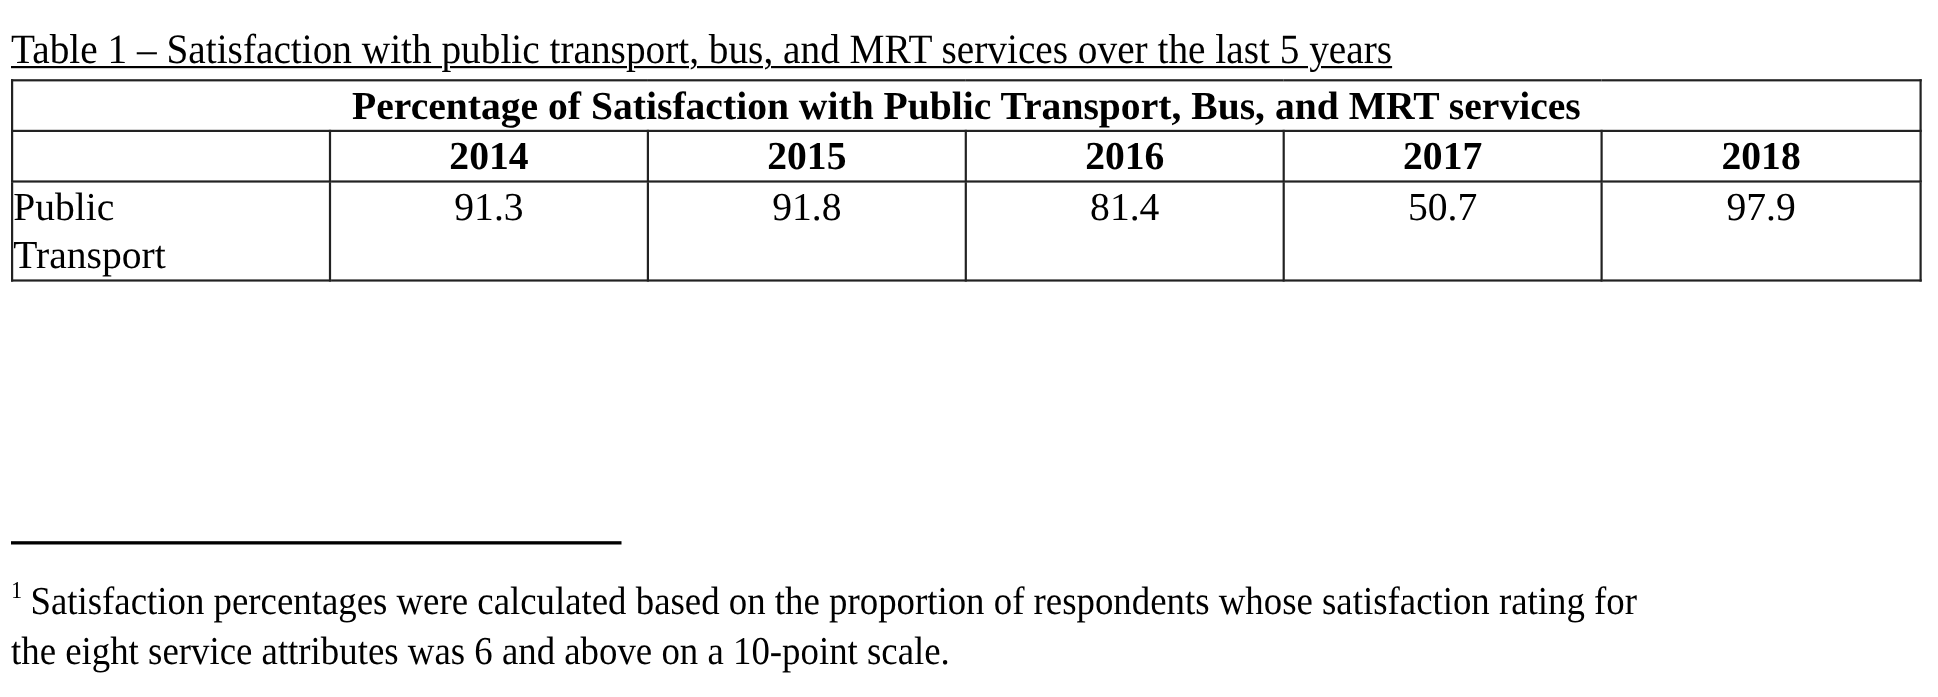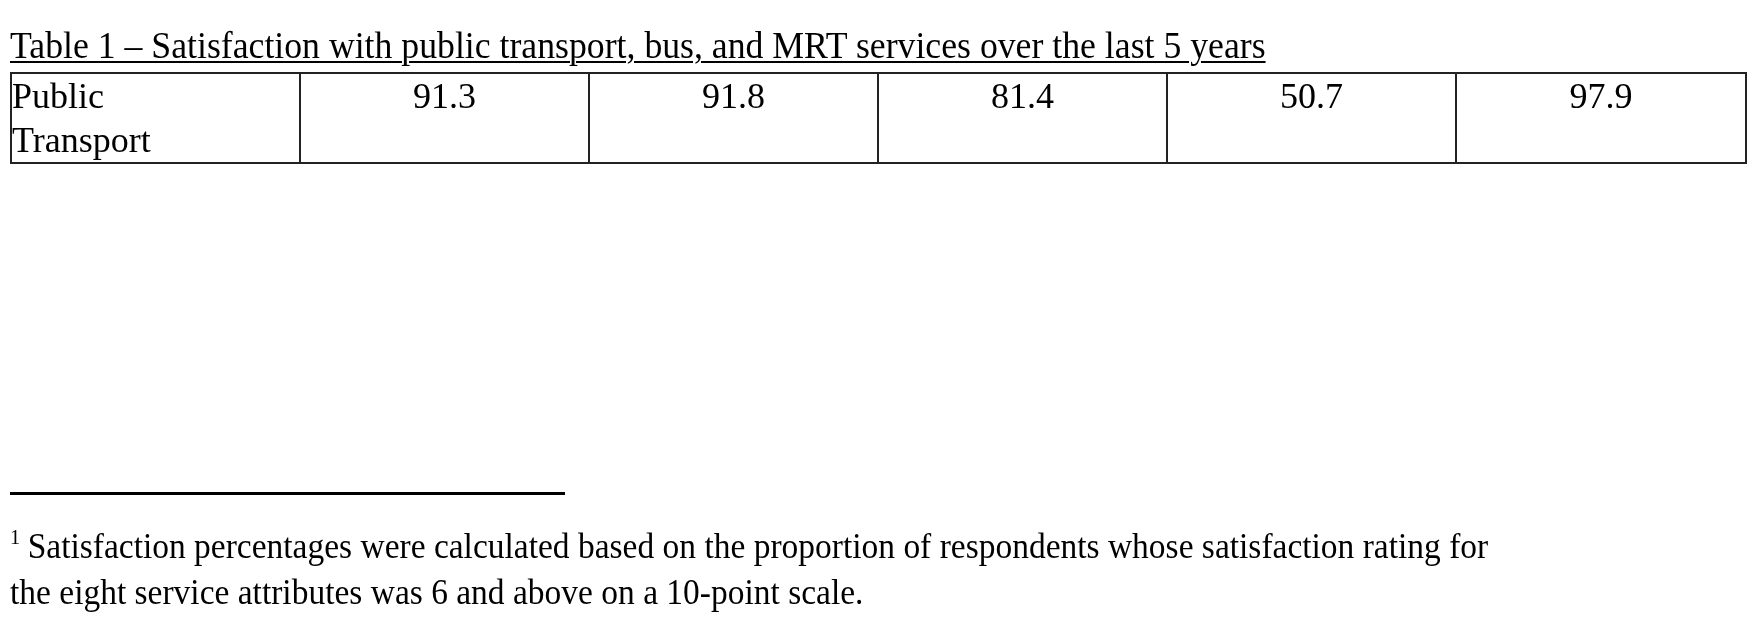"Percentage of Satisfaction with Public" tr.title-row { html: none -> <tr> <th>Percentage of Satisfaction with Public Transport, Bus, and MRT services</th> </tr> }
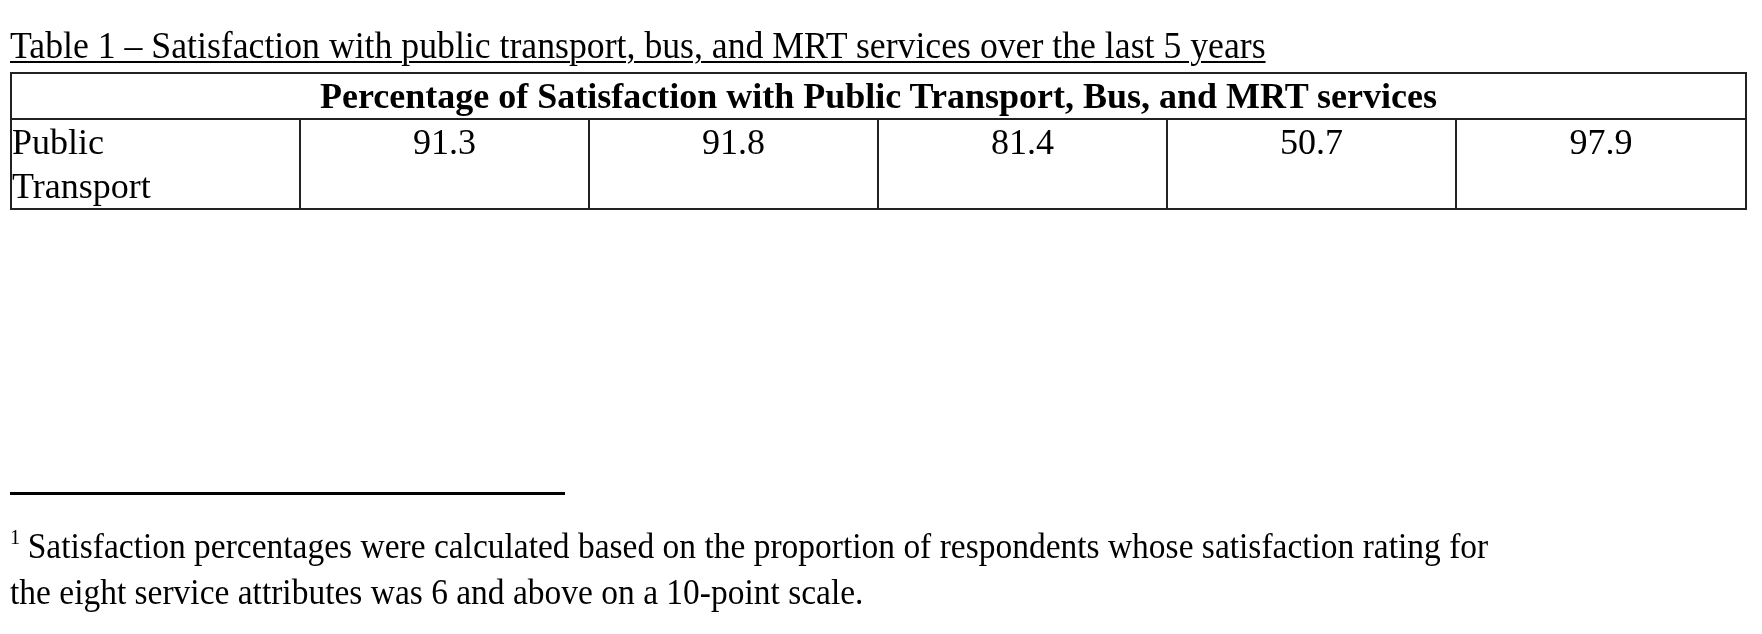"2014" tr.year-row { html: none -> <tr> <th></th> <th>2014</th> <th>2015</th> <th>2016</th> <th>2017</th> <th>2018</th> </tr> }
